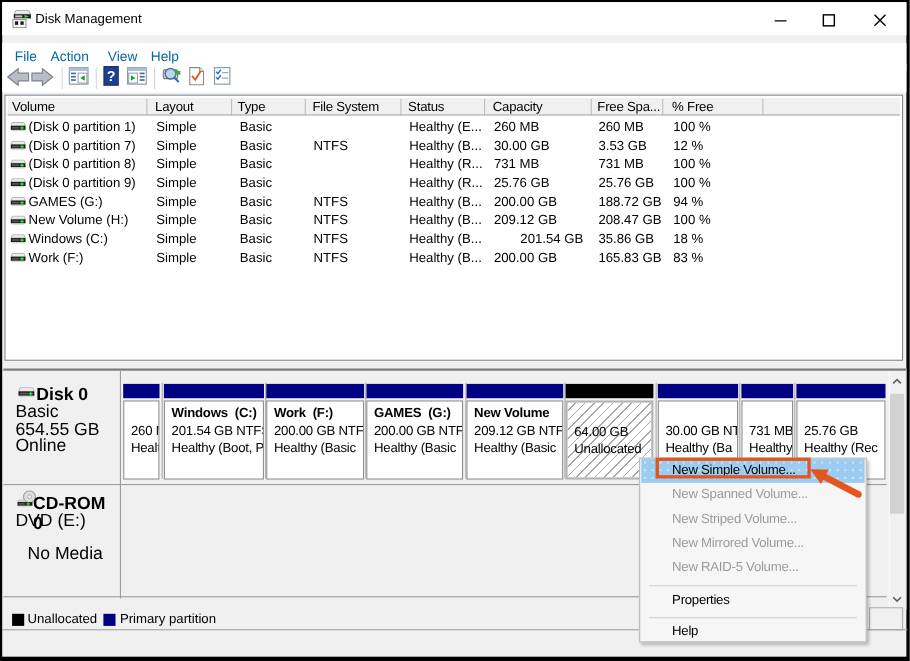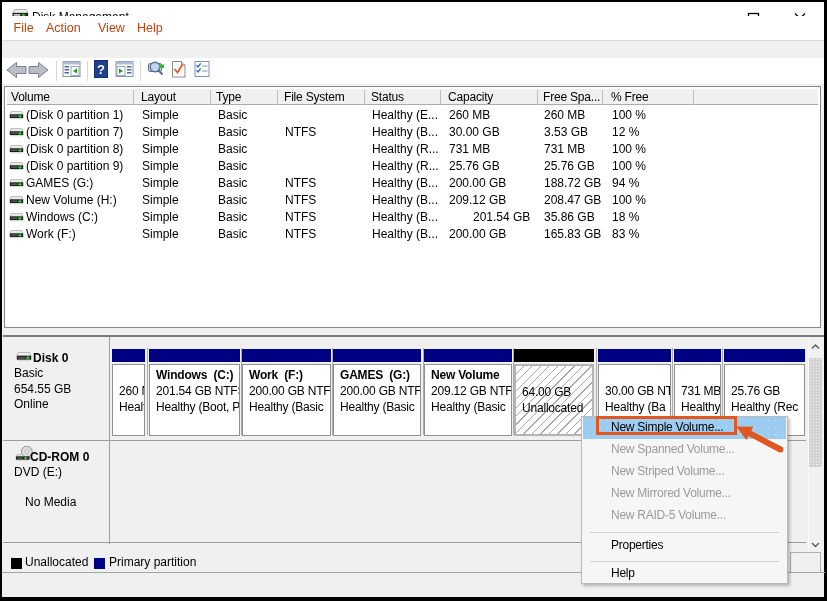"File" #menubar { color: #c2410c -> #0369a1; top: 14px -> 37px }
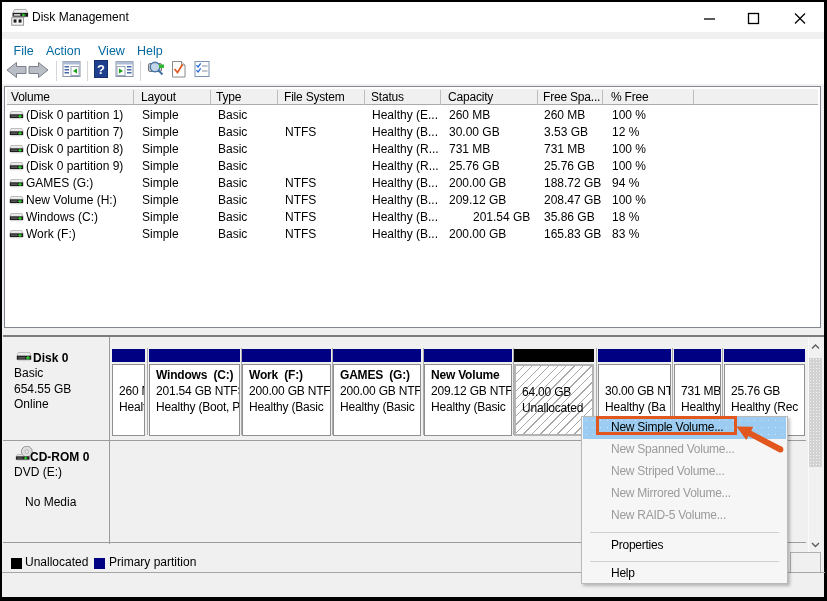"Disk 0" .dlabel { font-size: 12px -> 16px }
